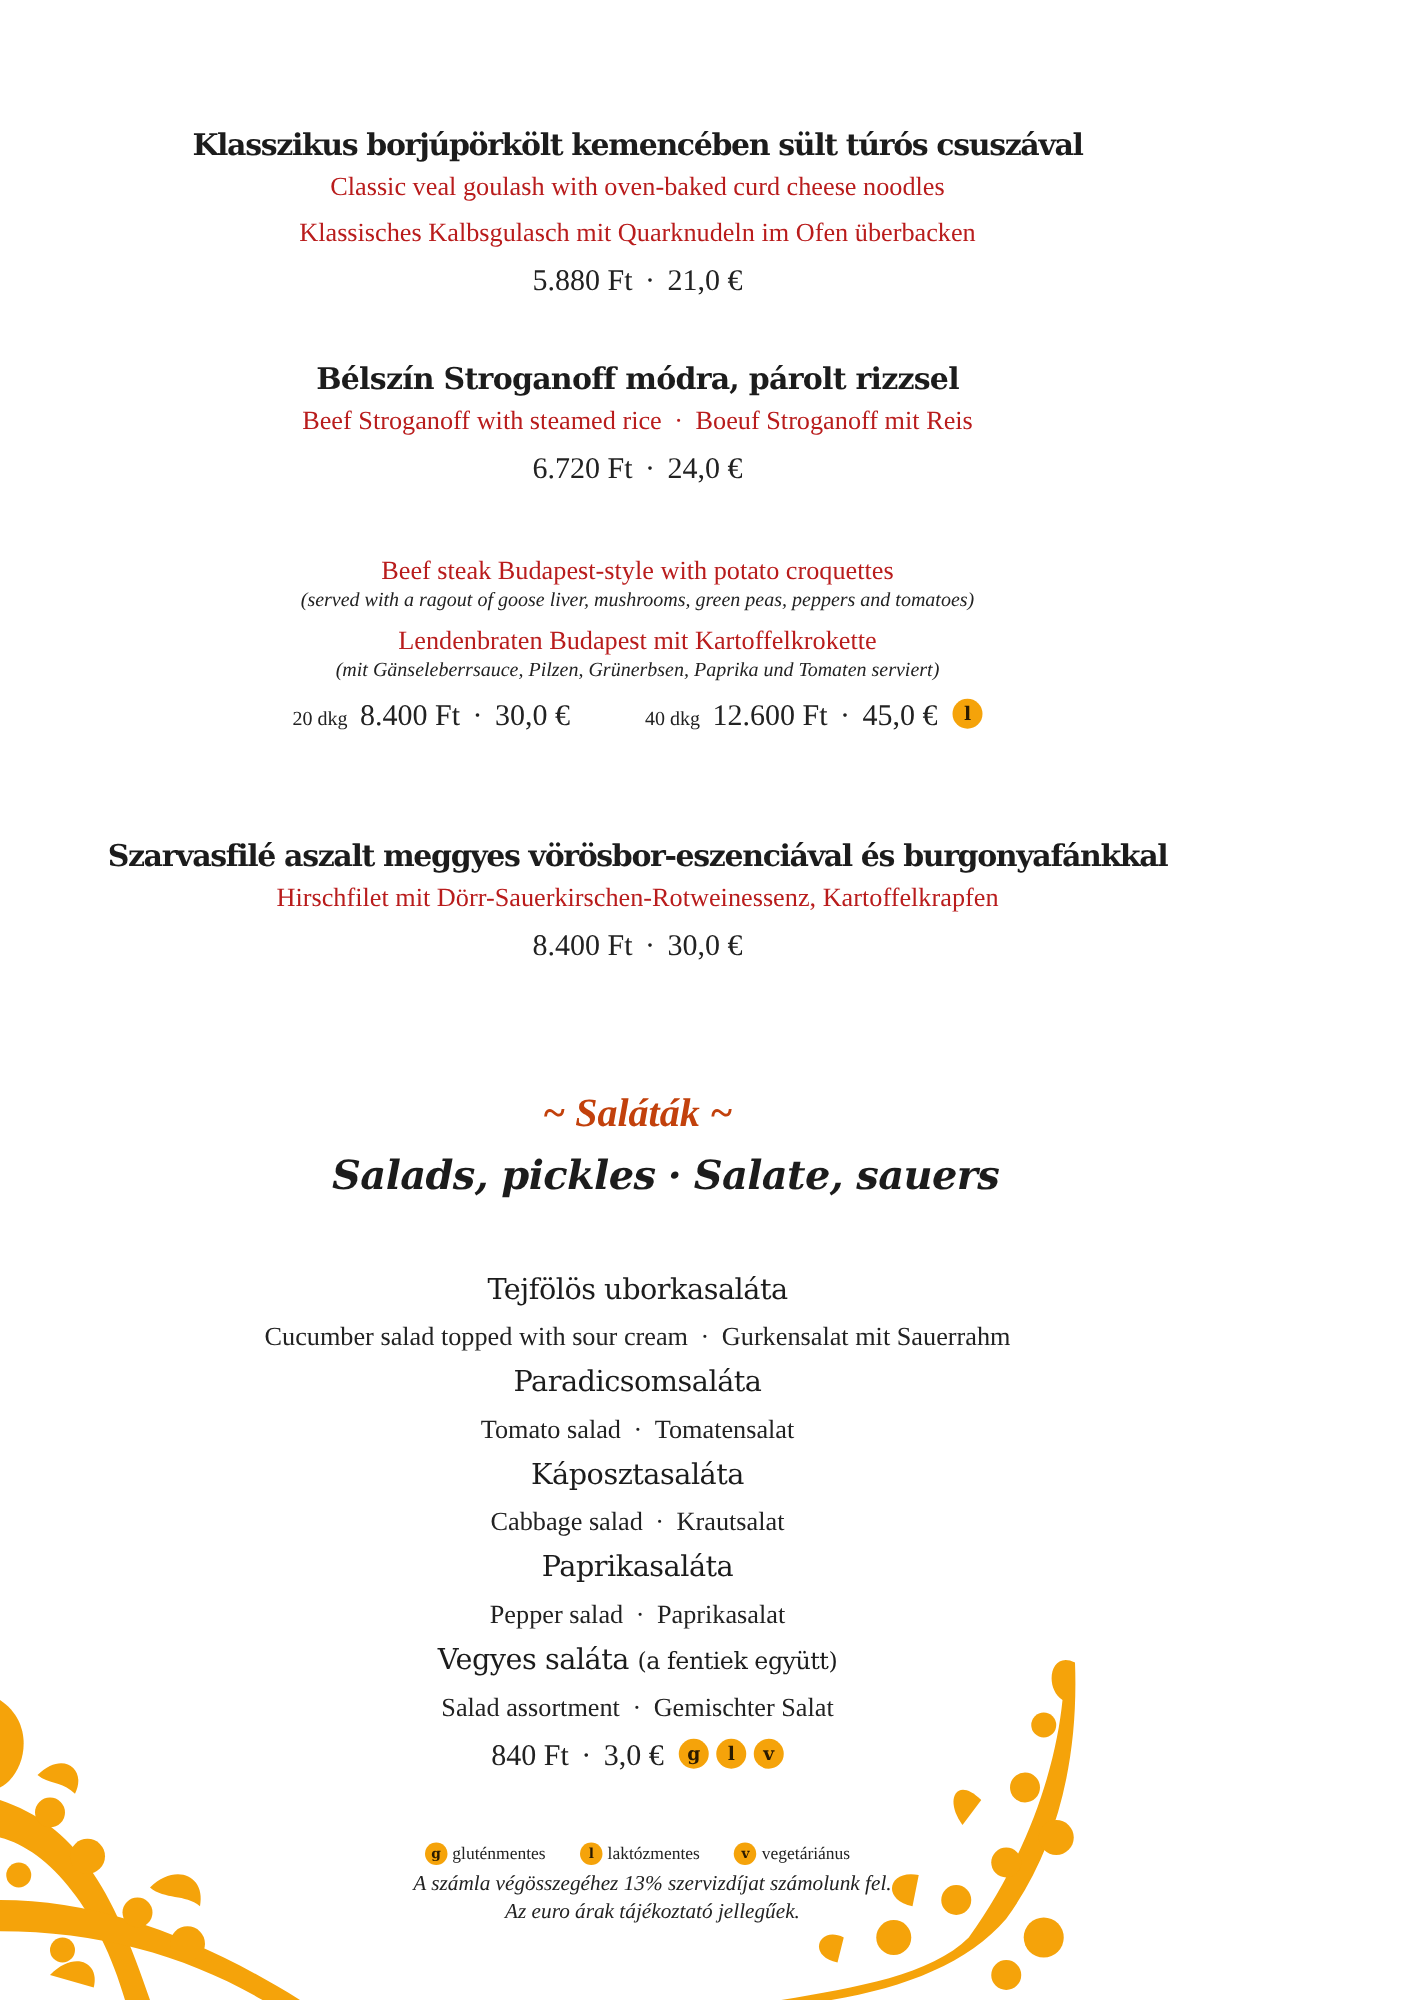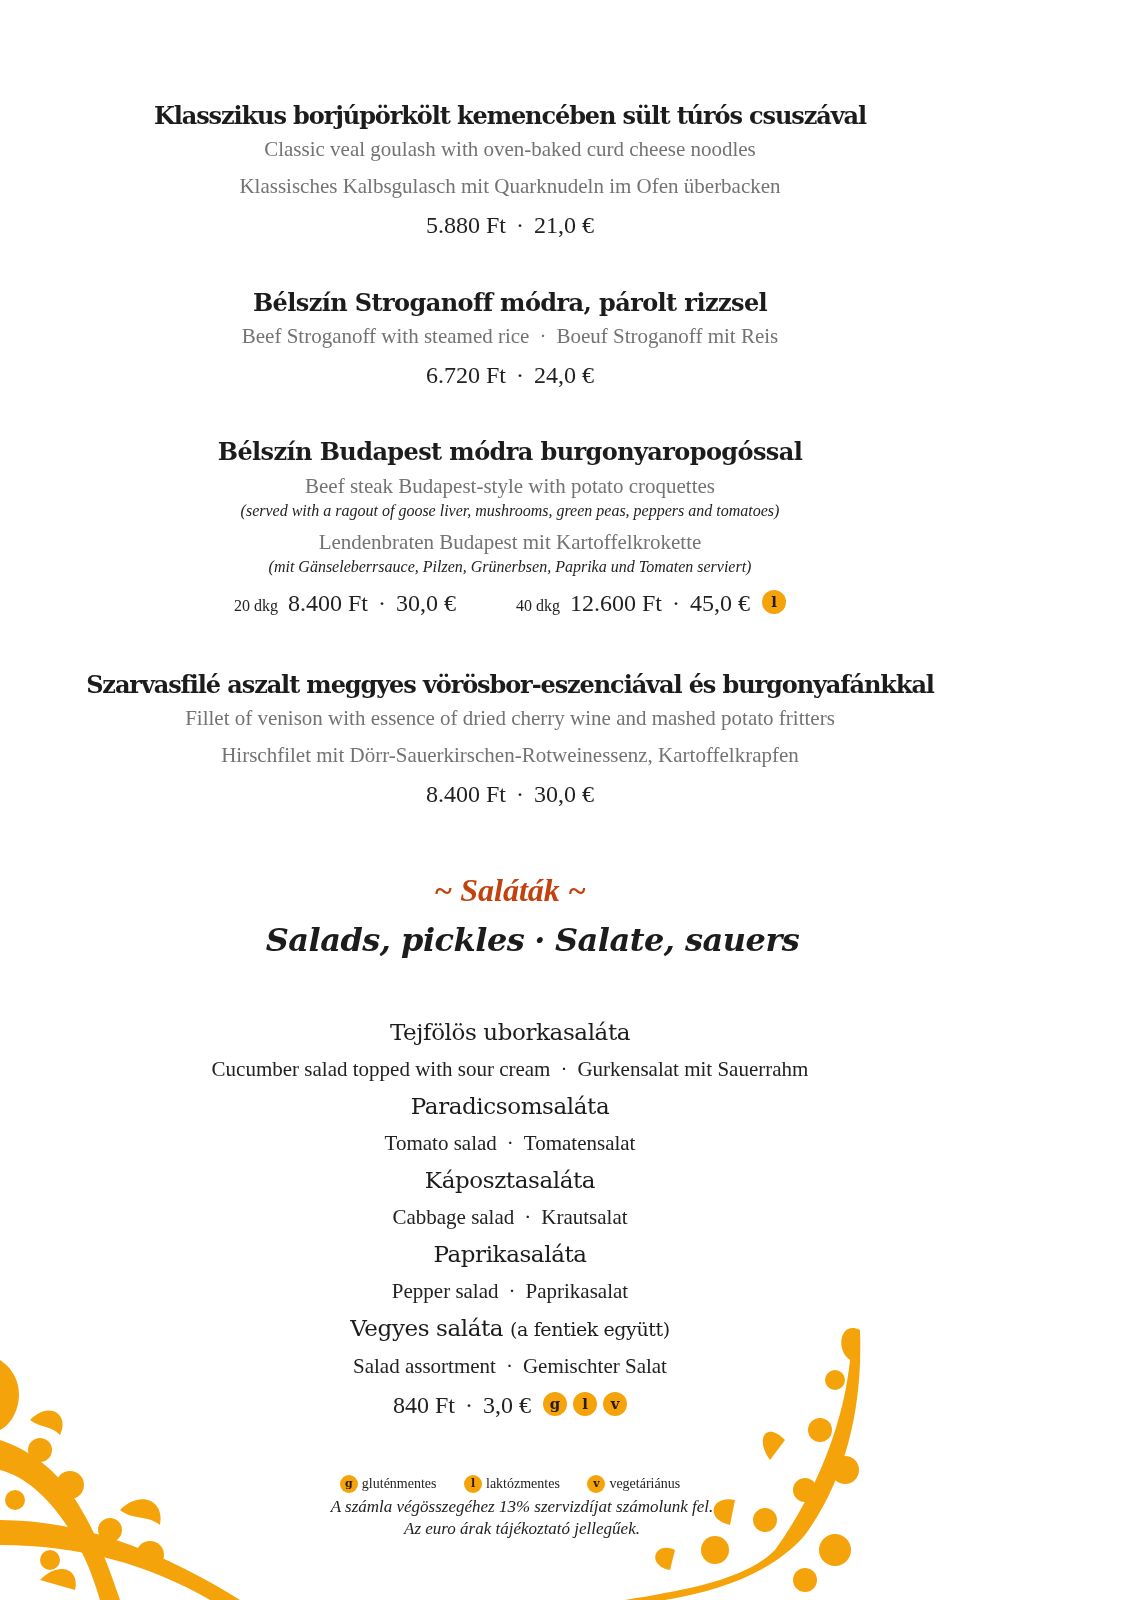"Classic veal goulash with oven-baked" .line { color: #737373 -> #b91c1c }
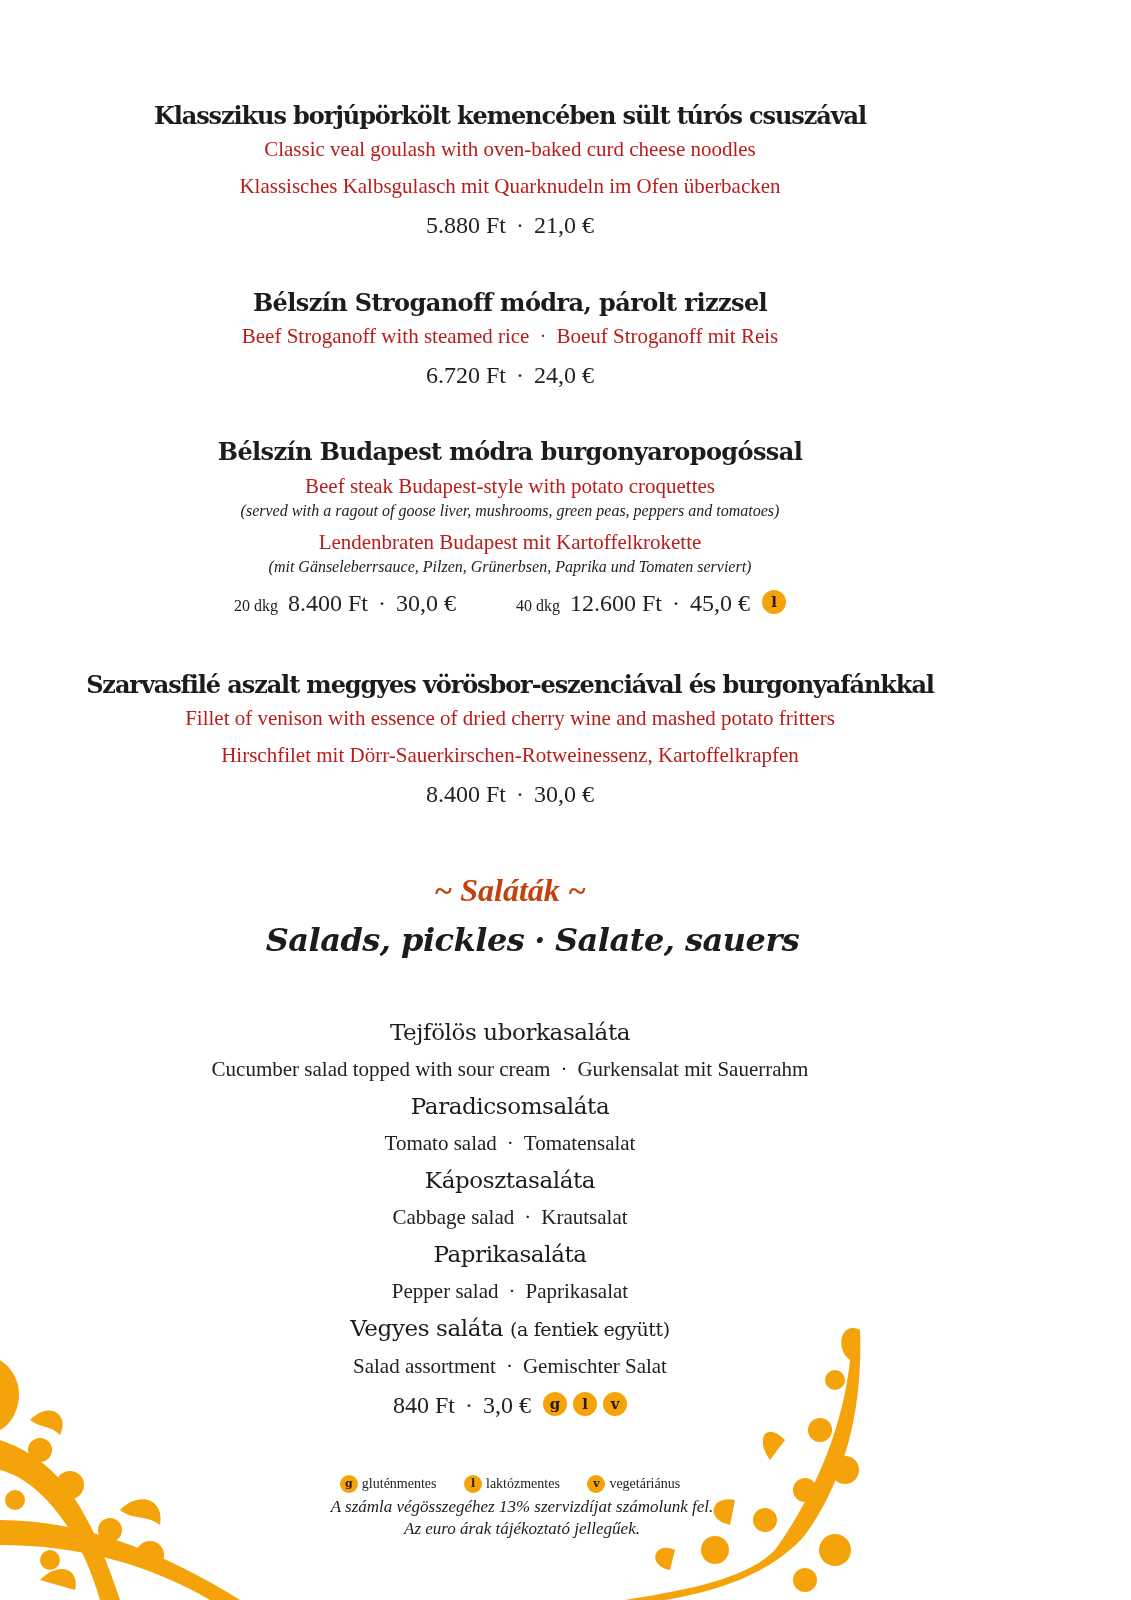"Bélszín Budapest módra" div.title { html: <div>Bélszín Budapest módra burgonyaropogóssal</div> -> none }
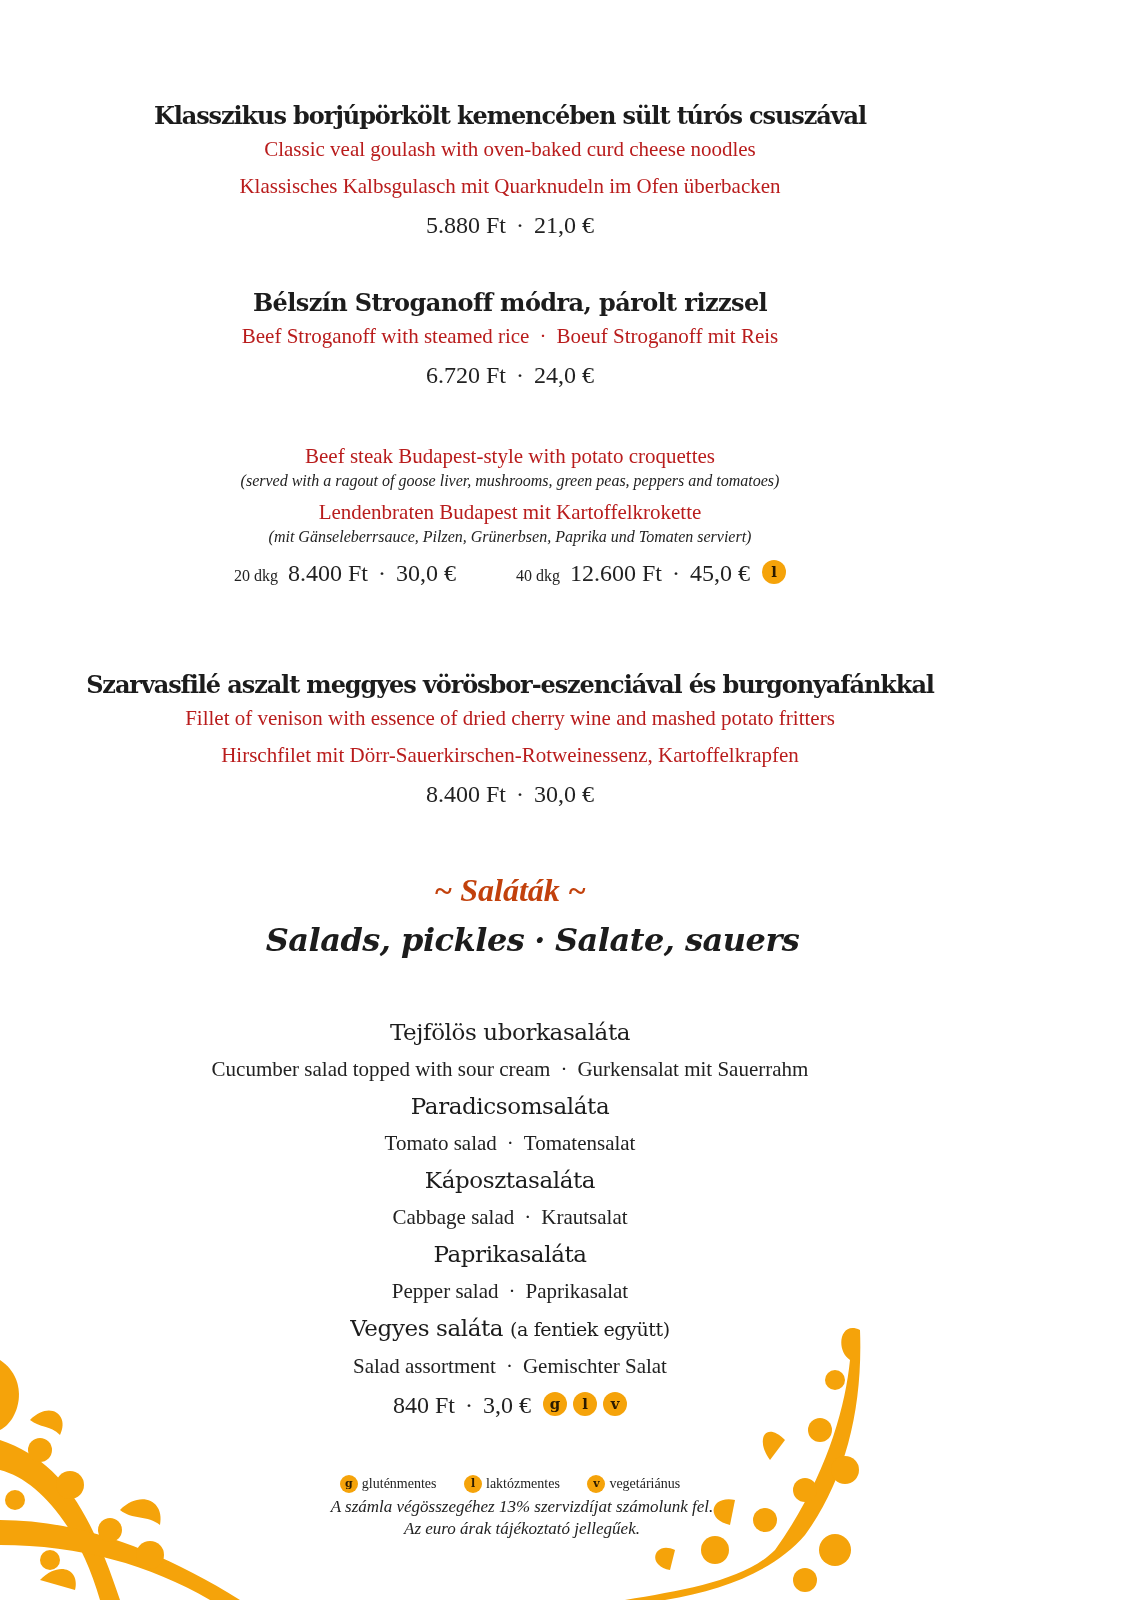"Fillet of venison with essence" div.line { html: <div>Fillet of venison with essence of dried cherry wine and mashed potato fritters</div> -> none }
